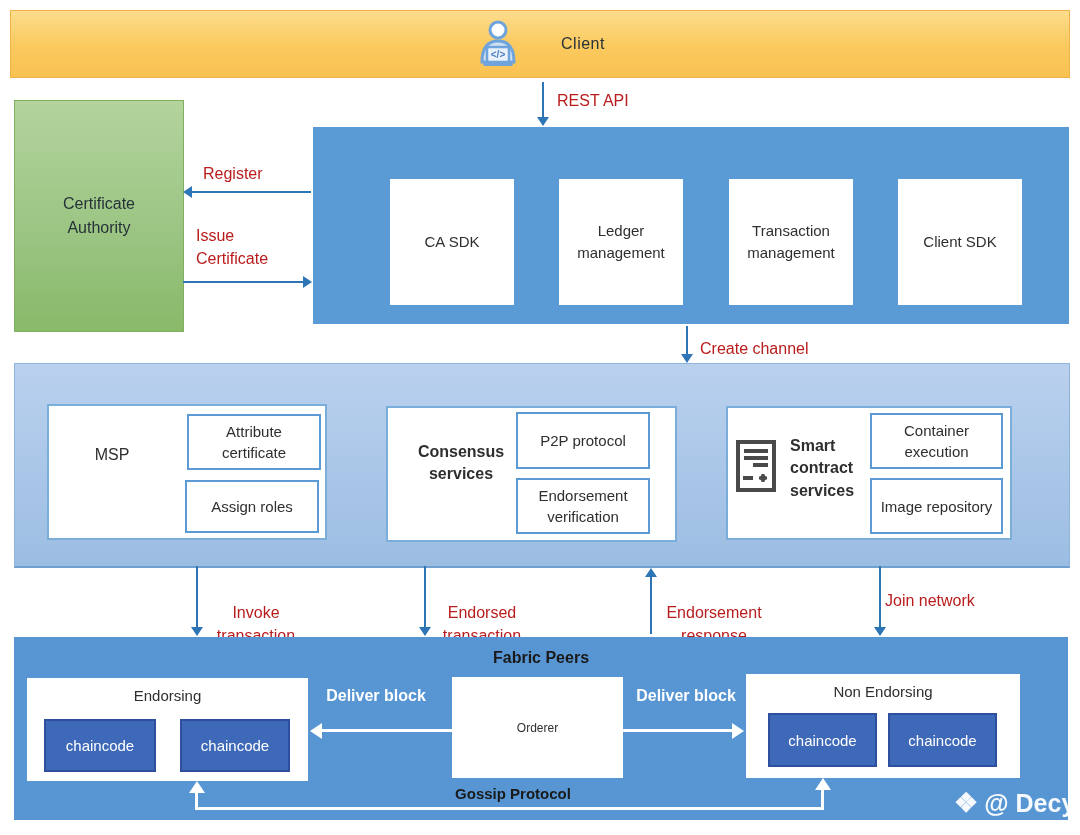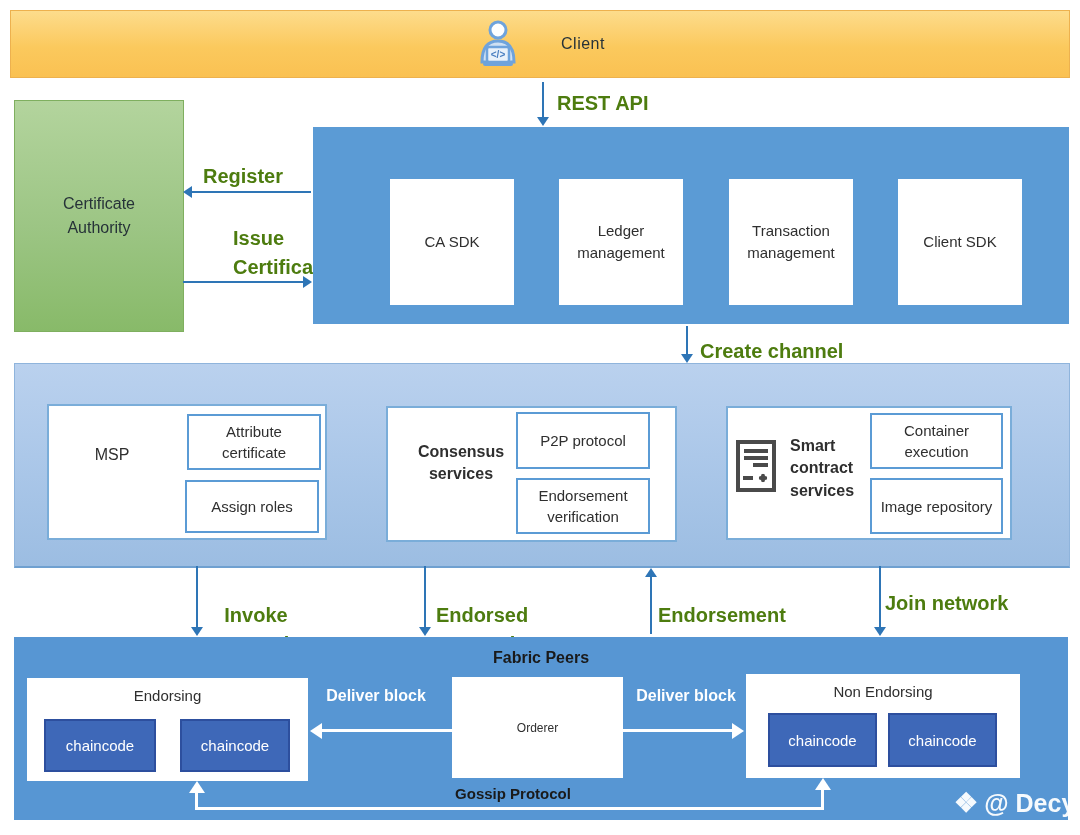"REST API" .flow-lbl { color: #4d7c0f -> #b91c1c; font-size: 20px -> 16px; font-weight: bold -> none }
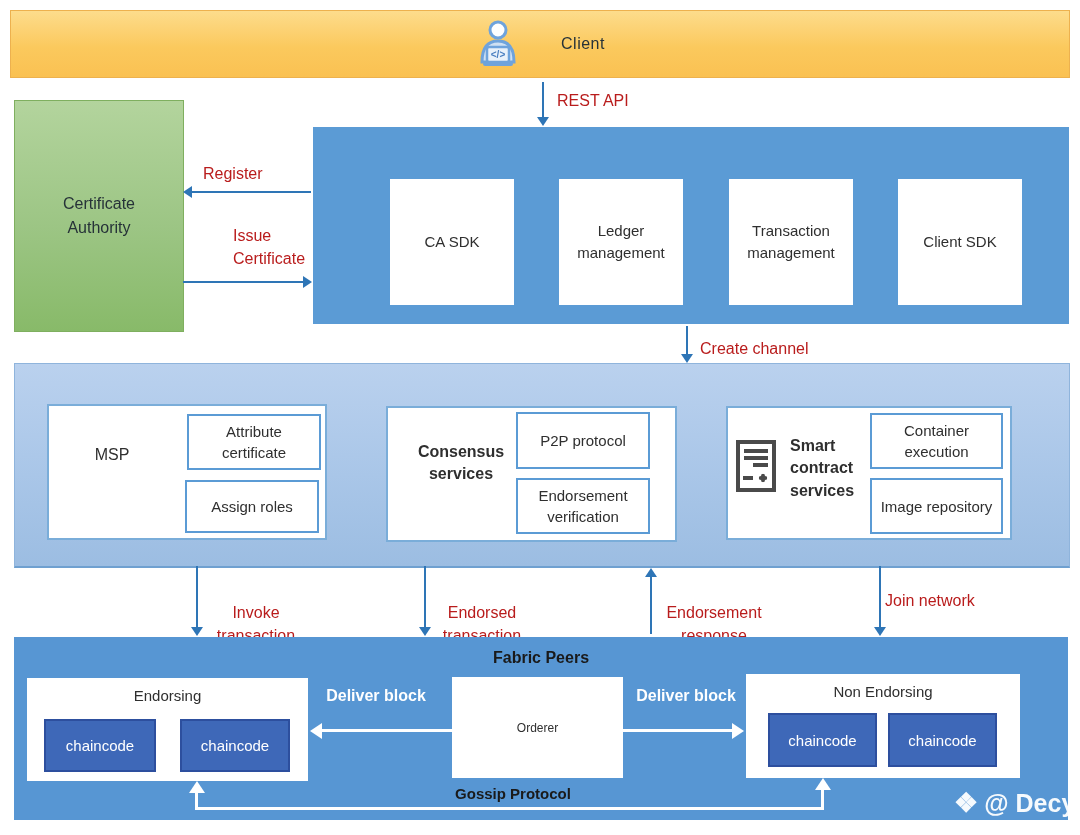"Issue Certificate" div.flow-lbl { margin-left: 37px -> none }
